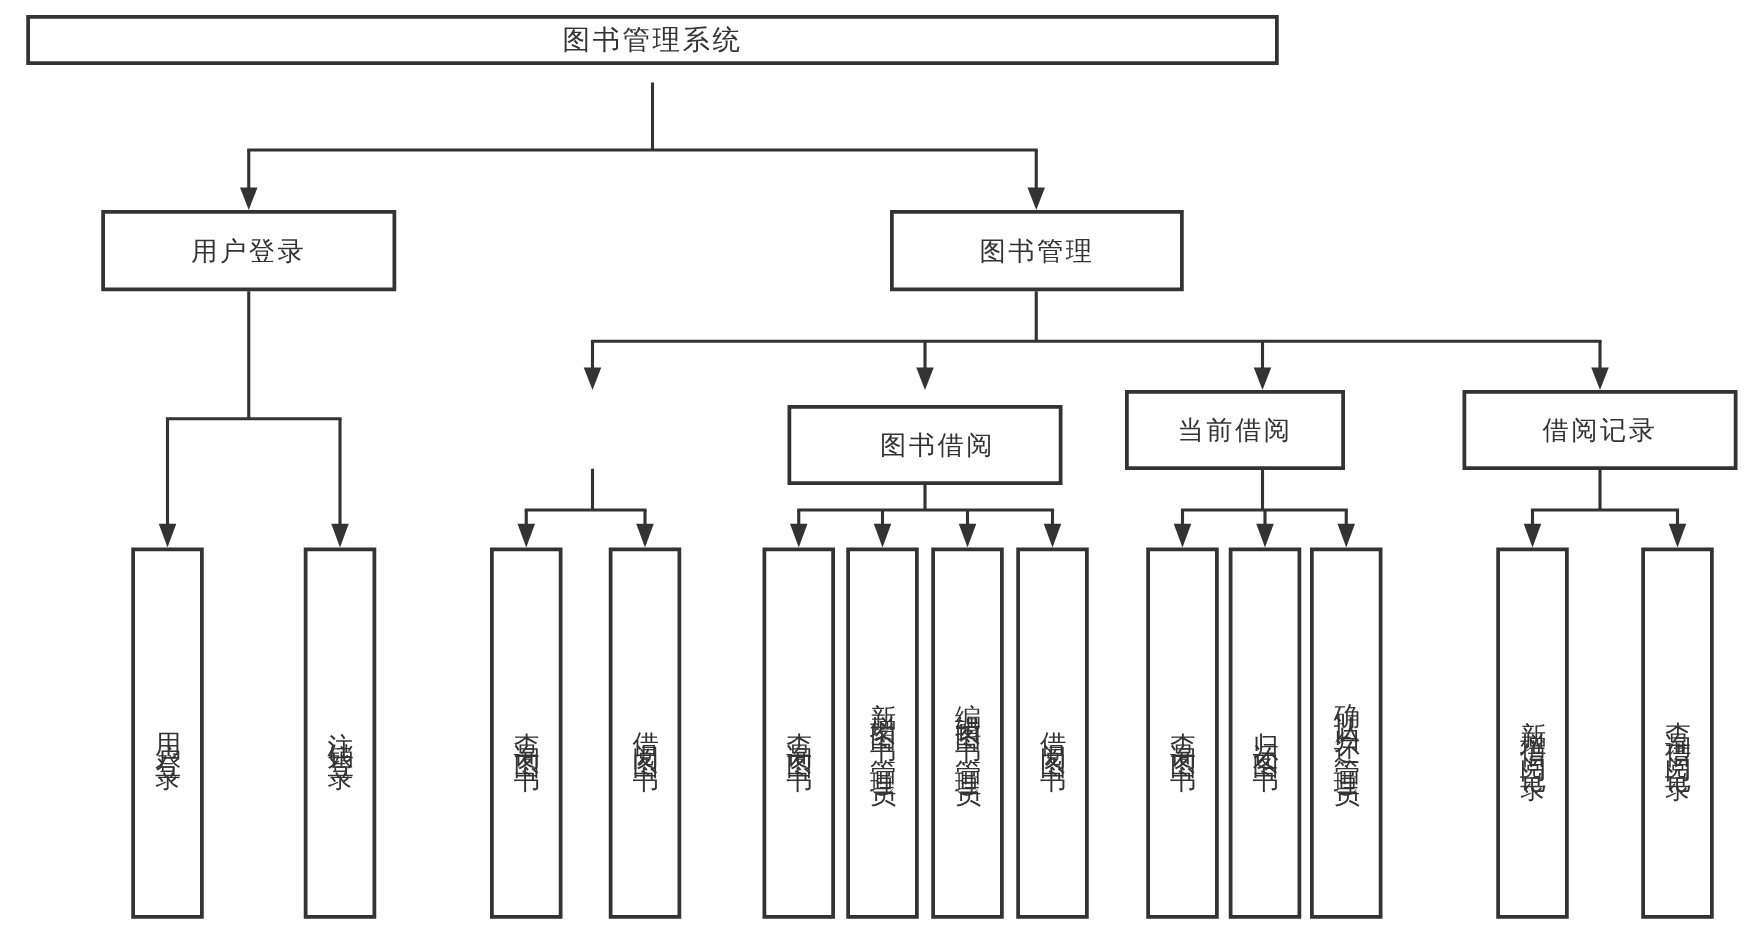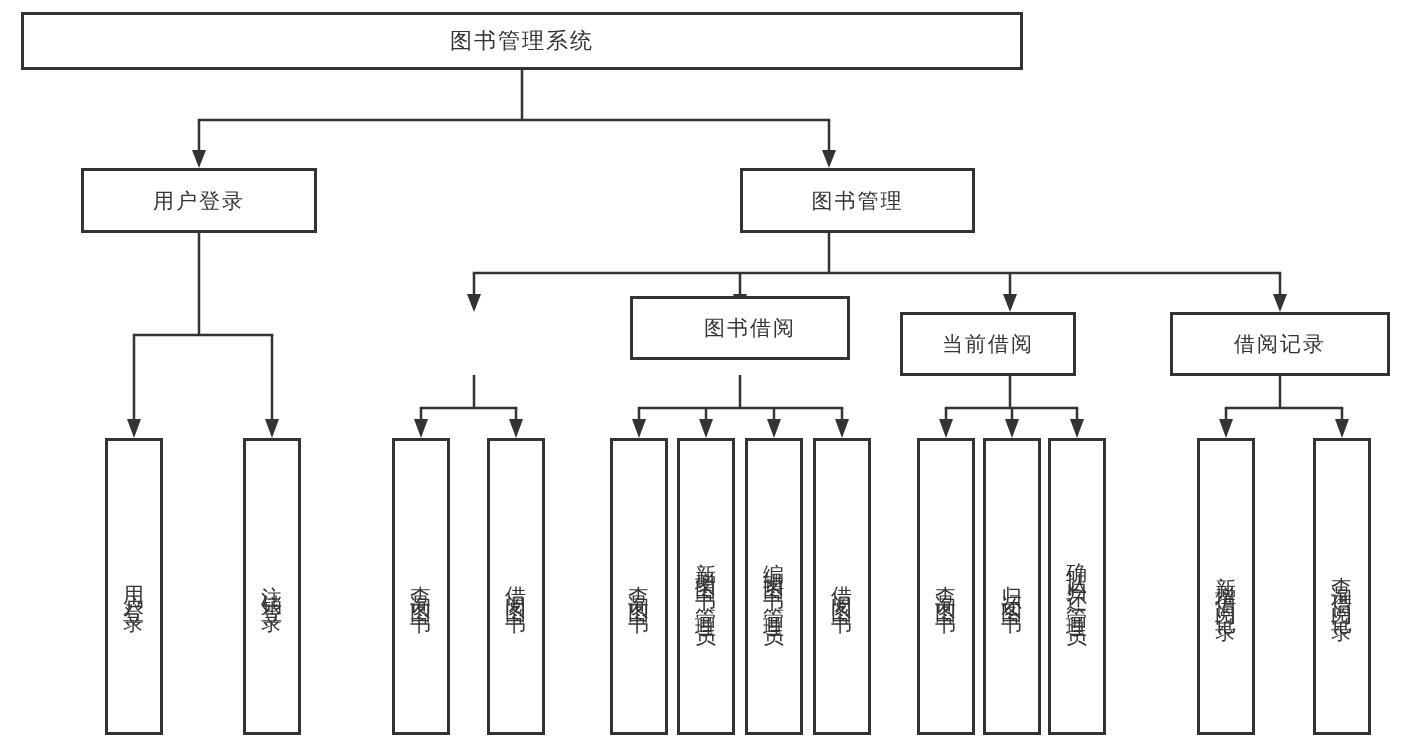"图书管理系统" div.node { height: 58px -> 40px }
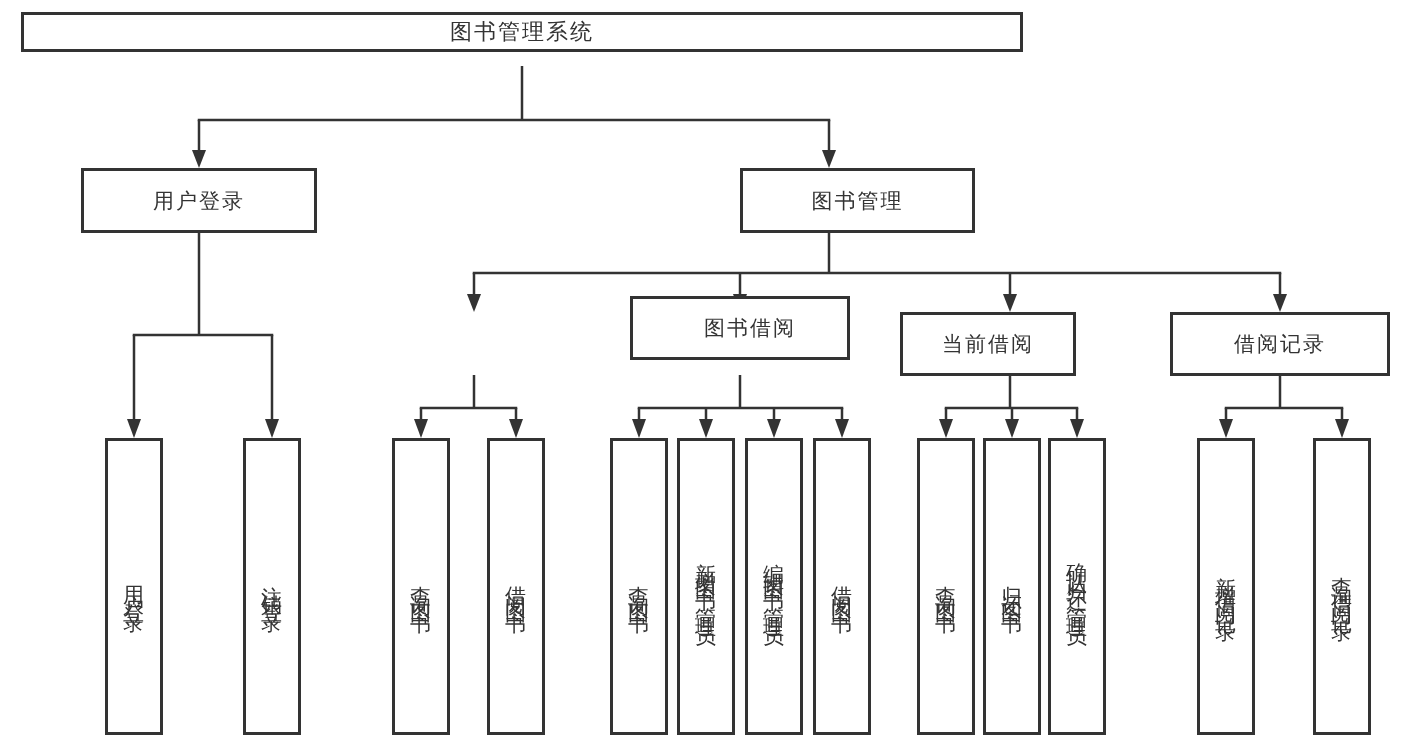"图书管理" div.node { left: 740px -> 712px }
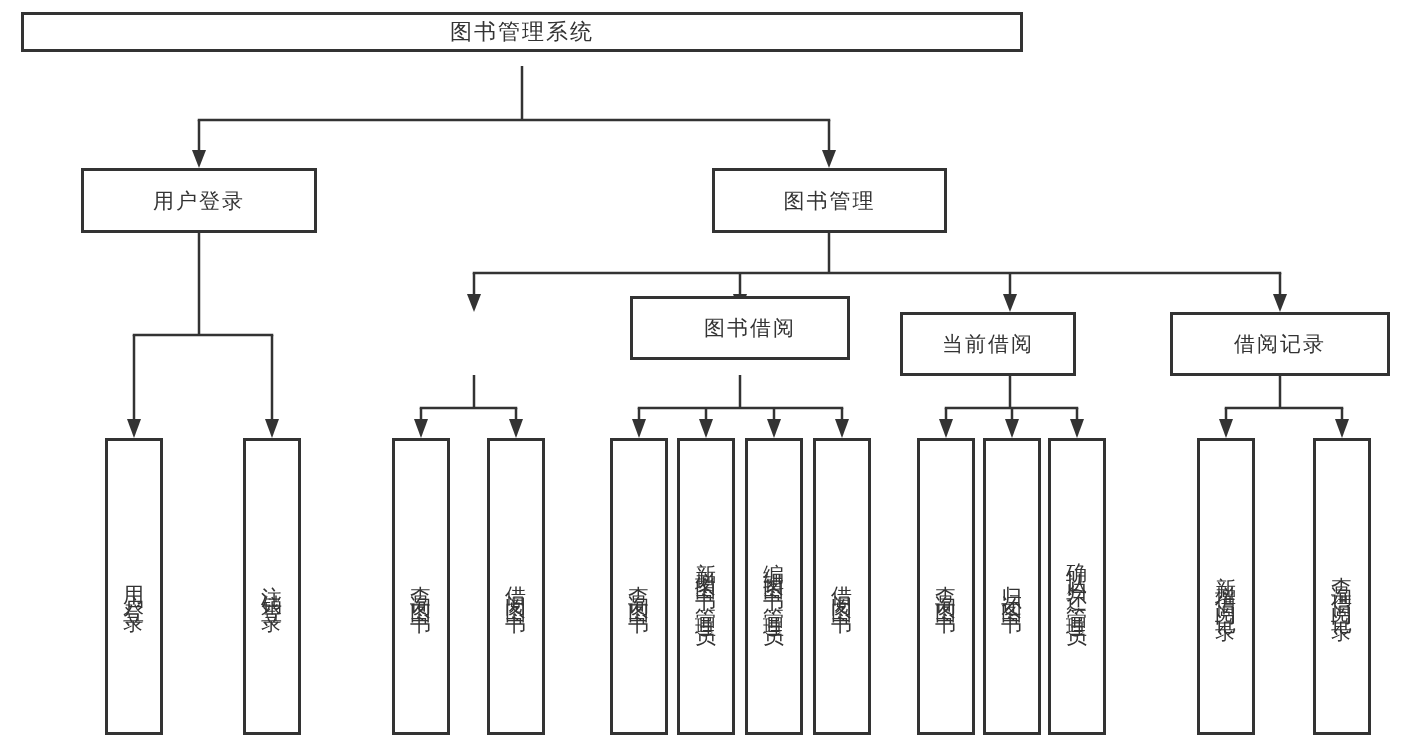"图书借阅" div.node { top: 296px -> 324px }
